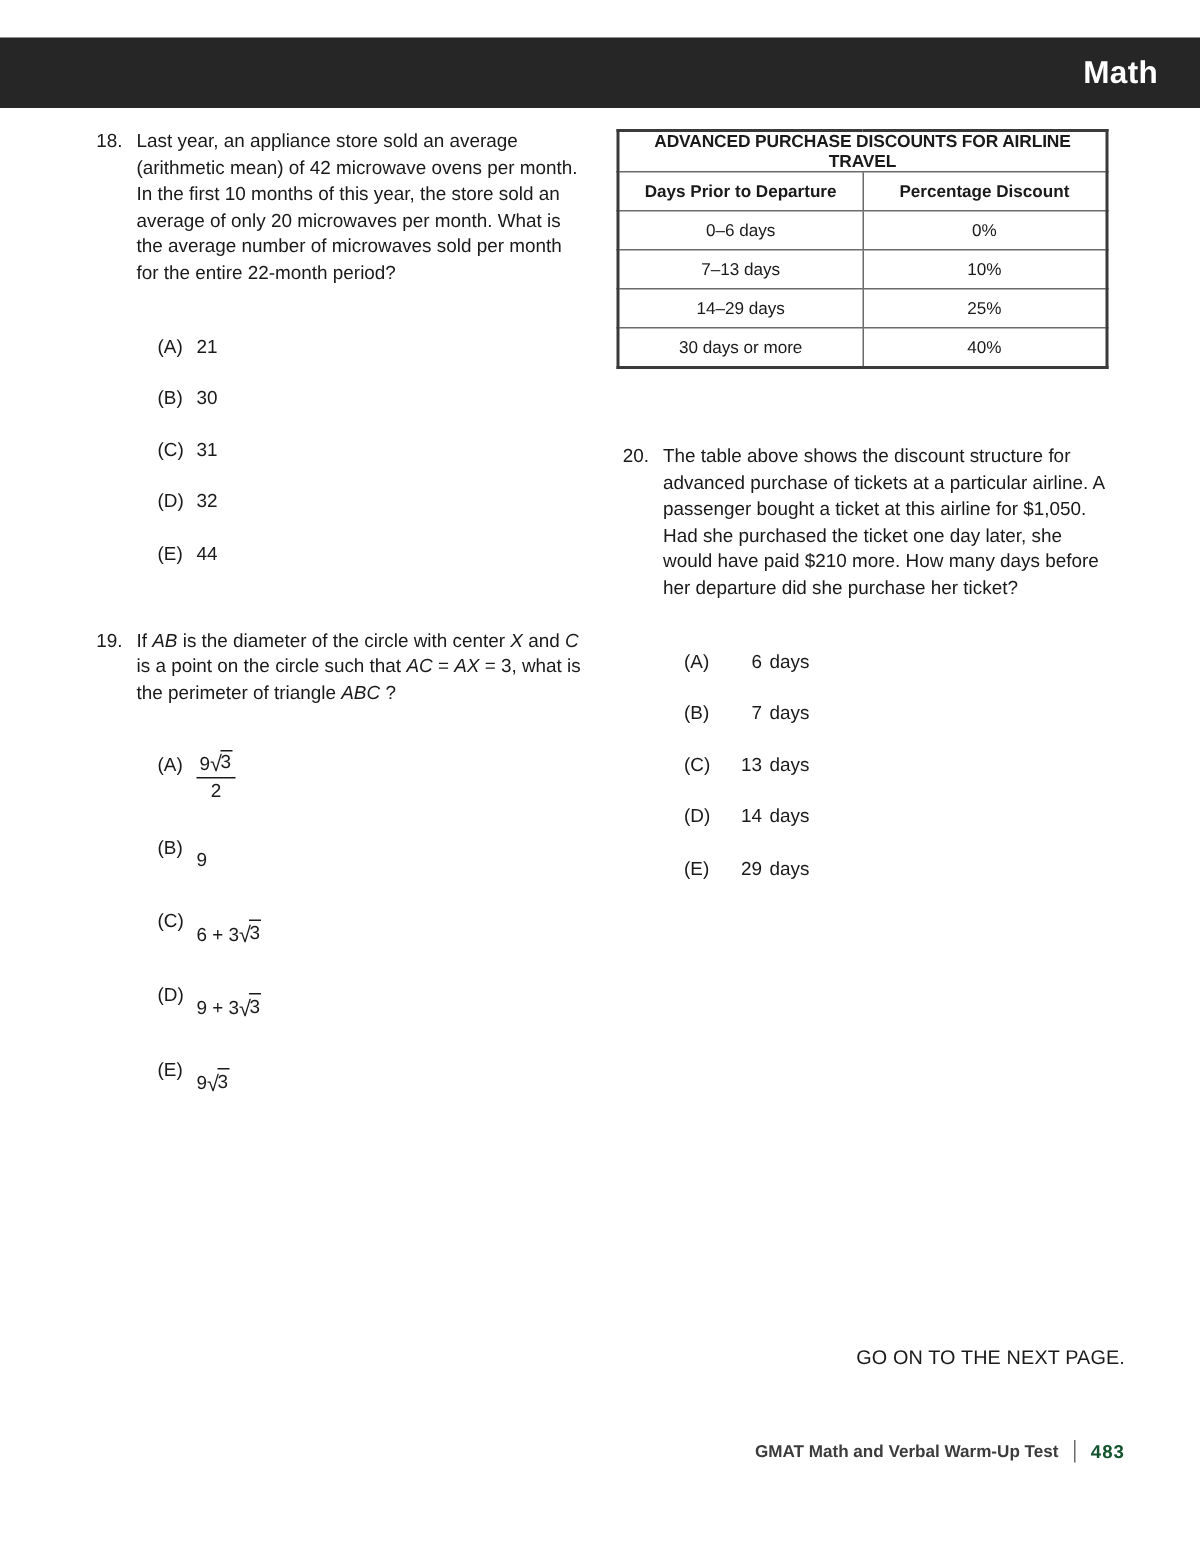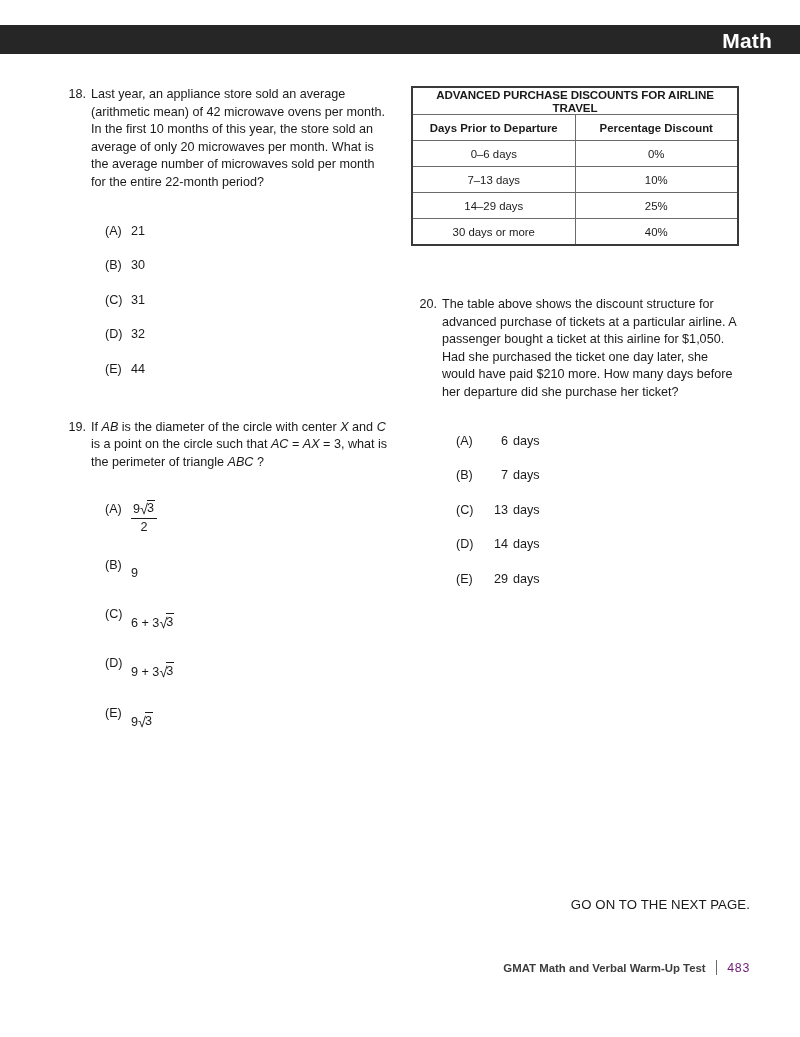"Math" .header-band { height: 29px -> 47px }
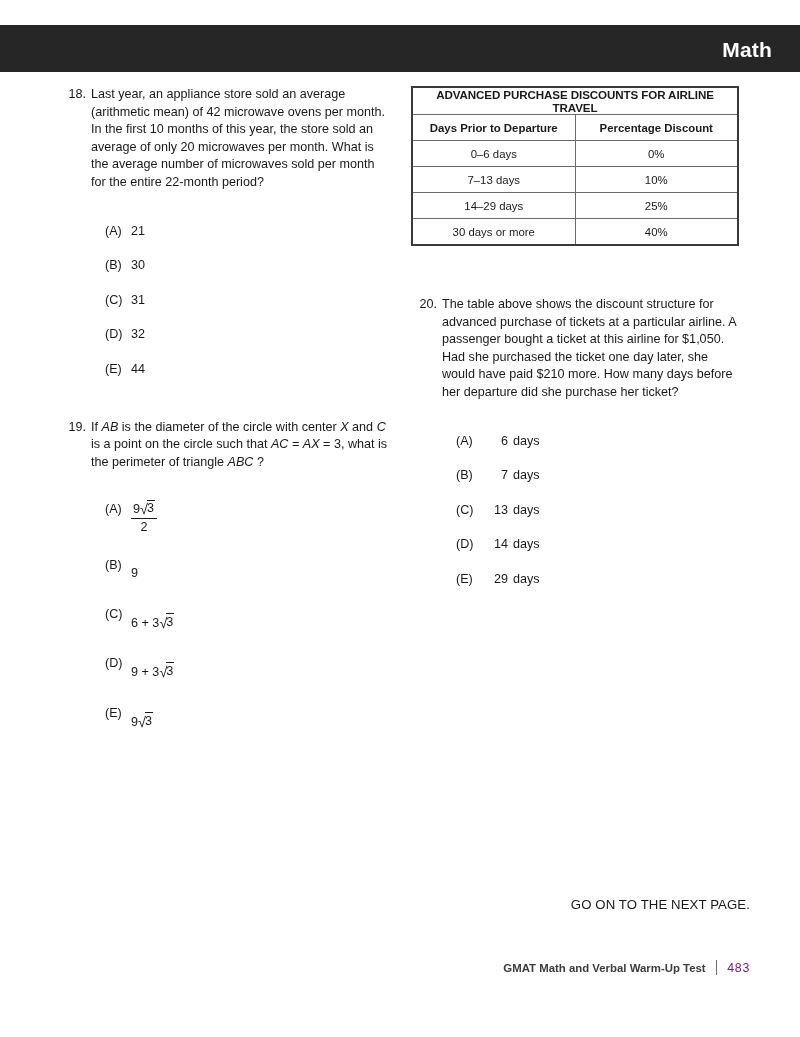"18." .q-num { text-align: right -> center }
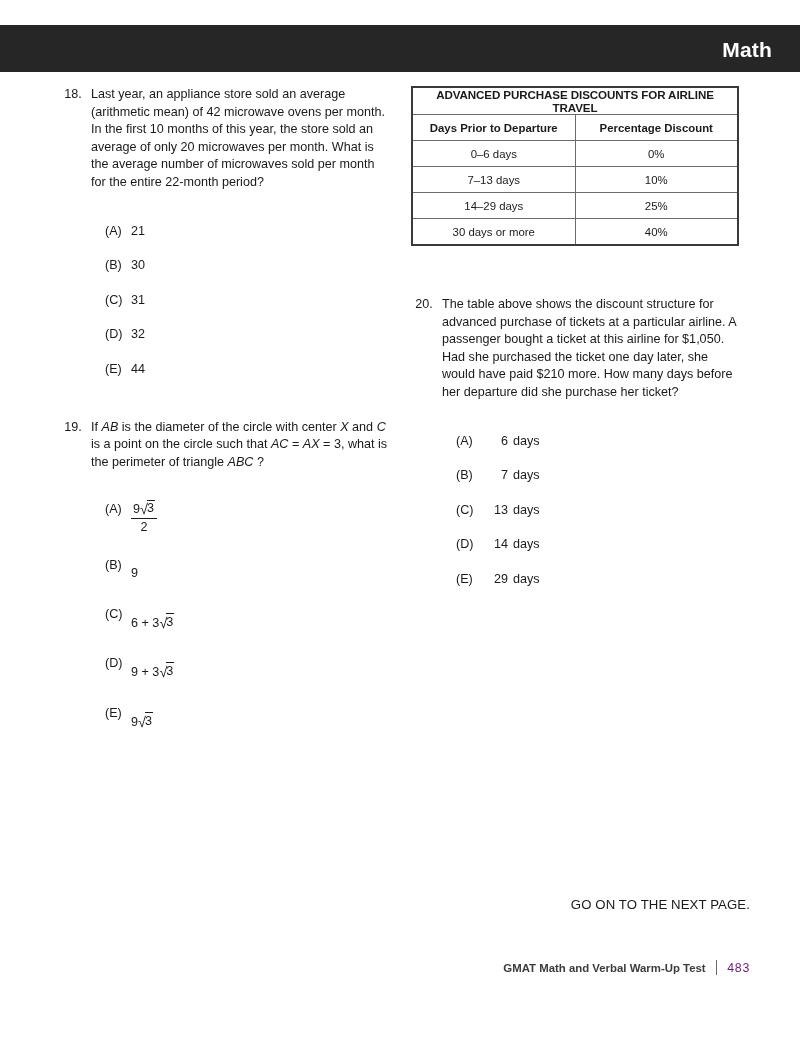"483" .footer-page { color: #701a75 -> #14532d; font-weight: normal -> bold }
